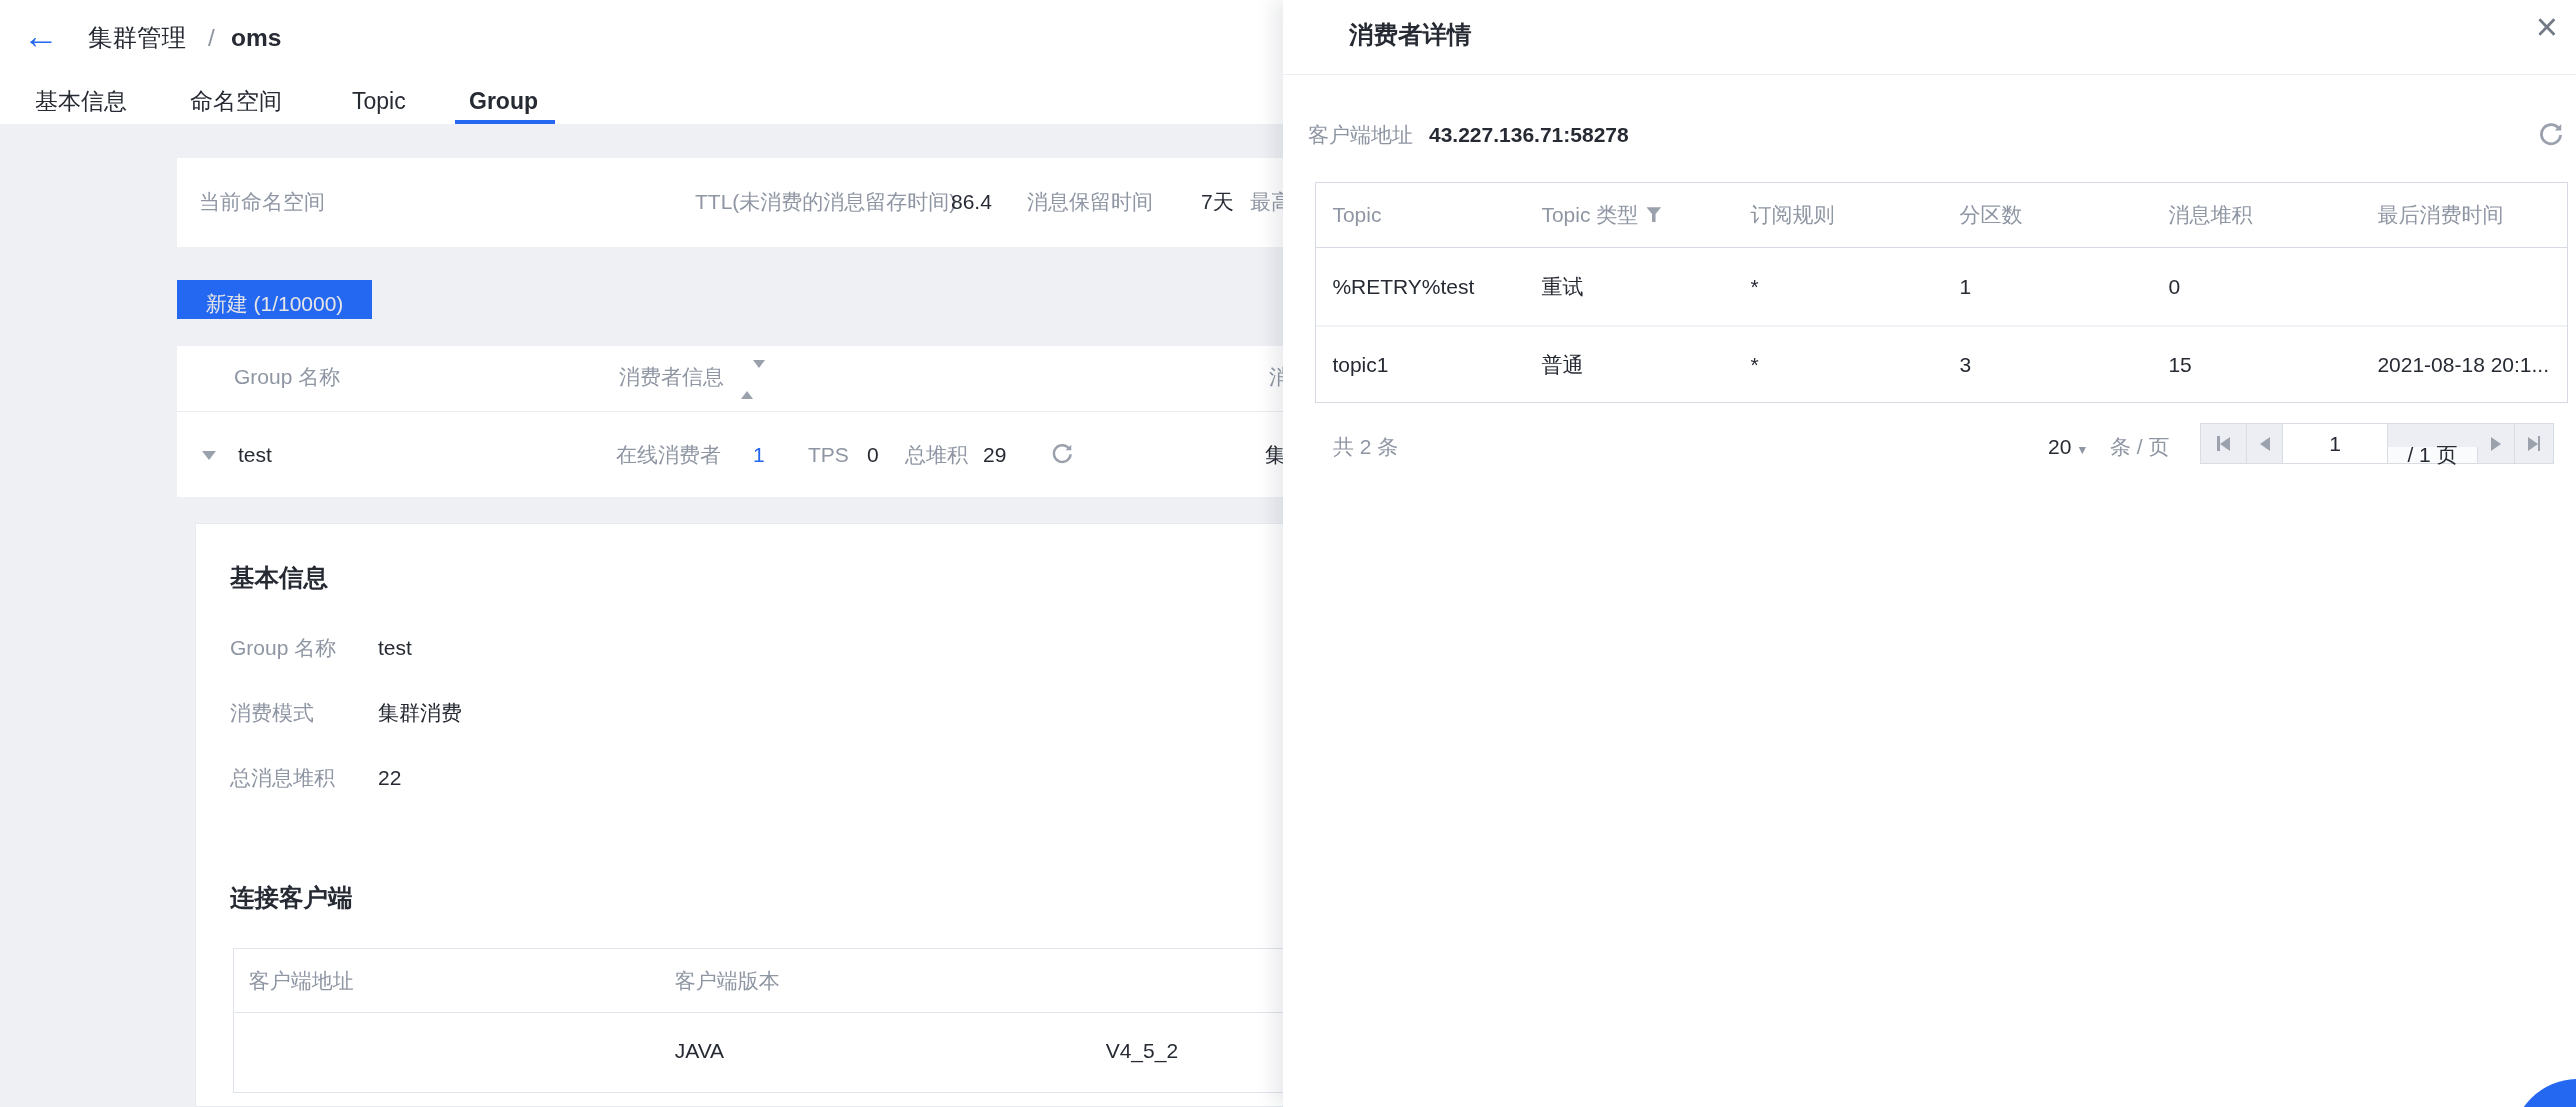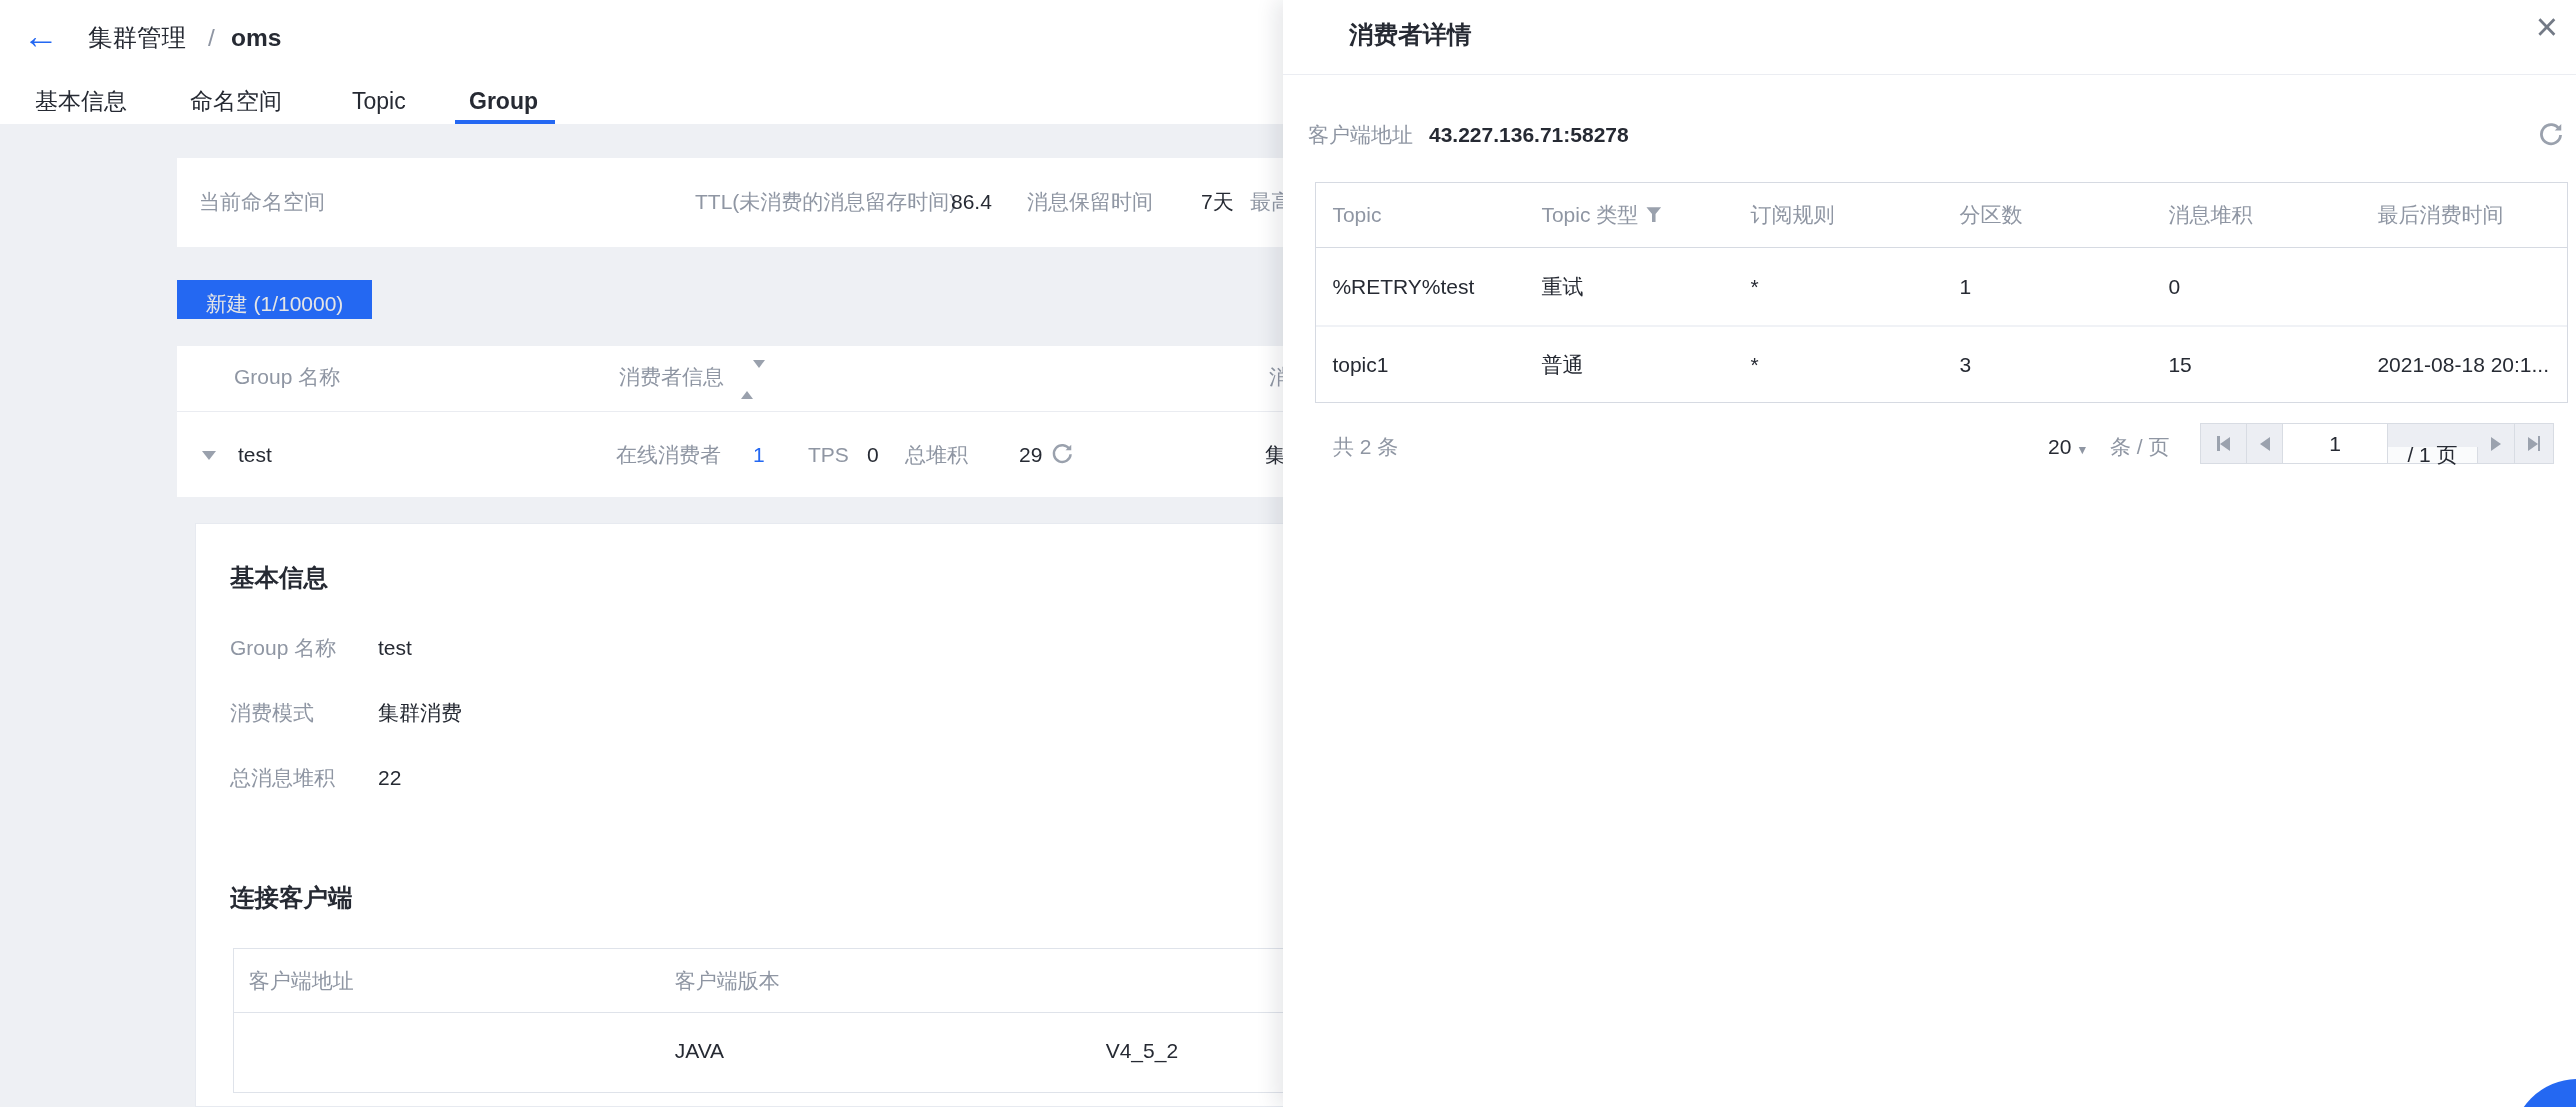"29" span.abs { margin-left: 36px -> none }
